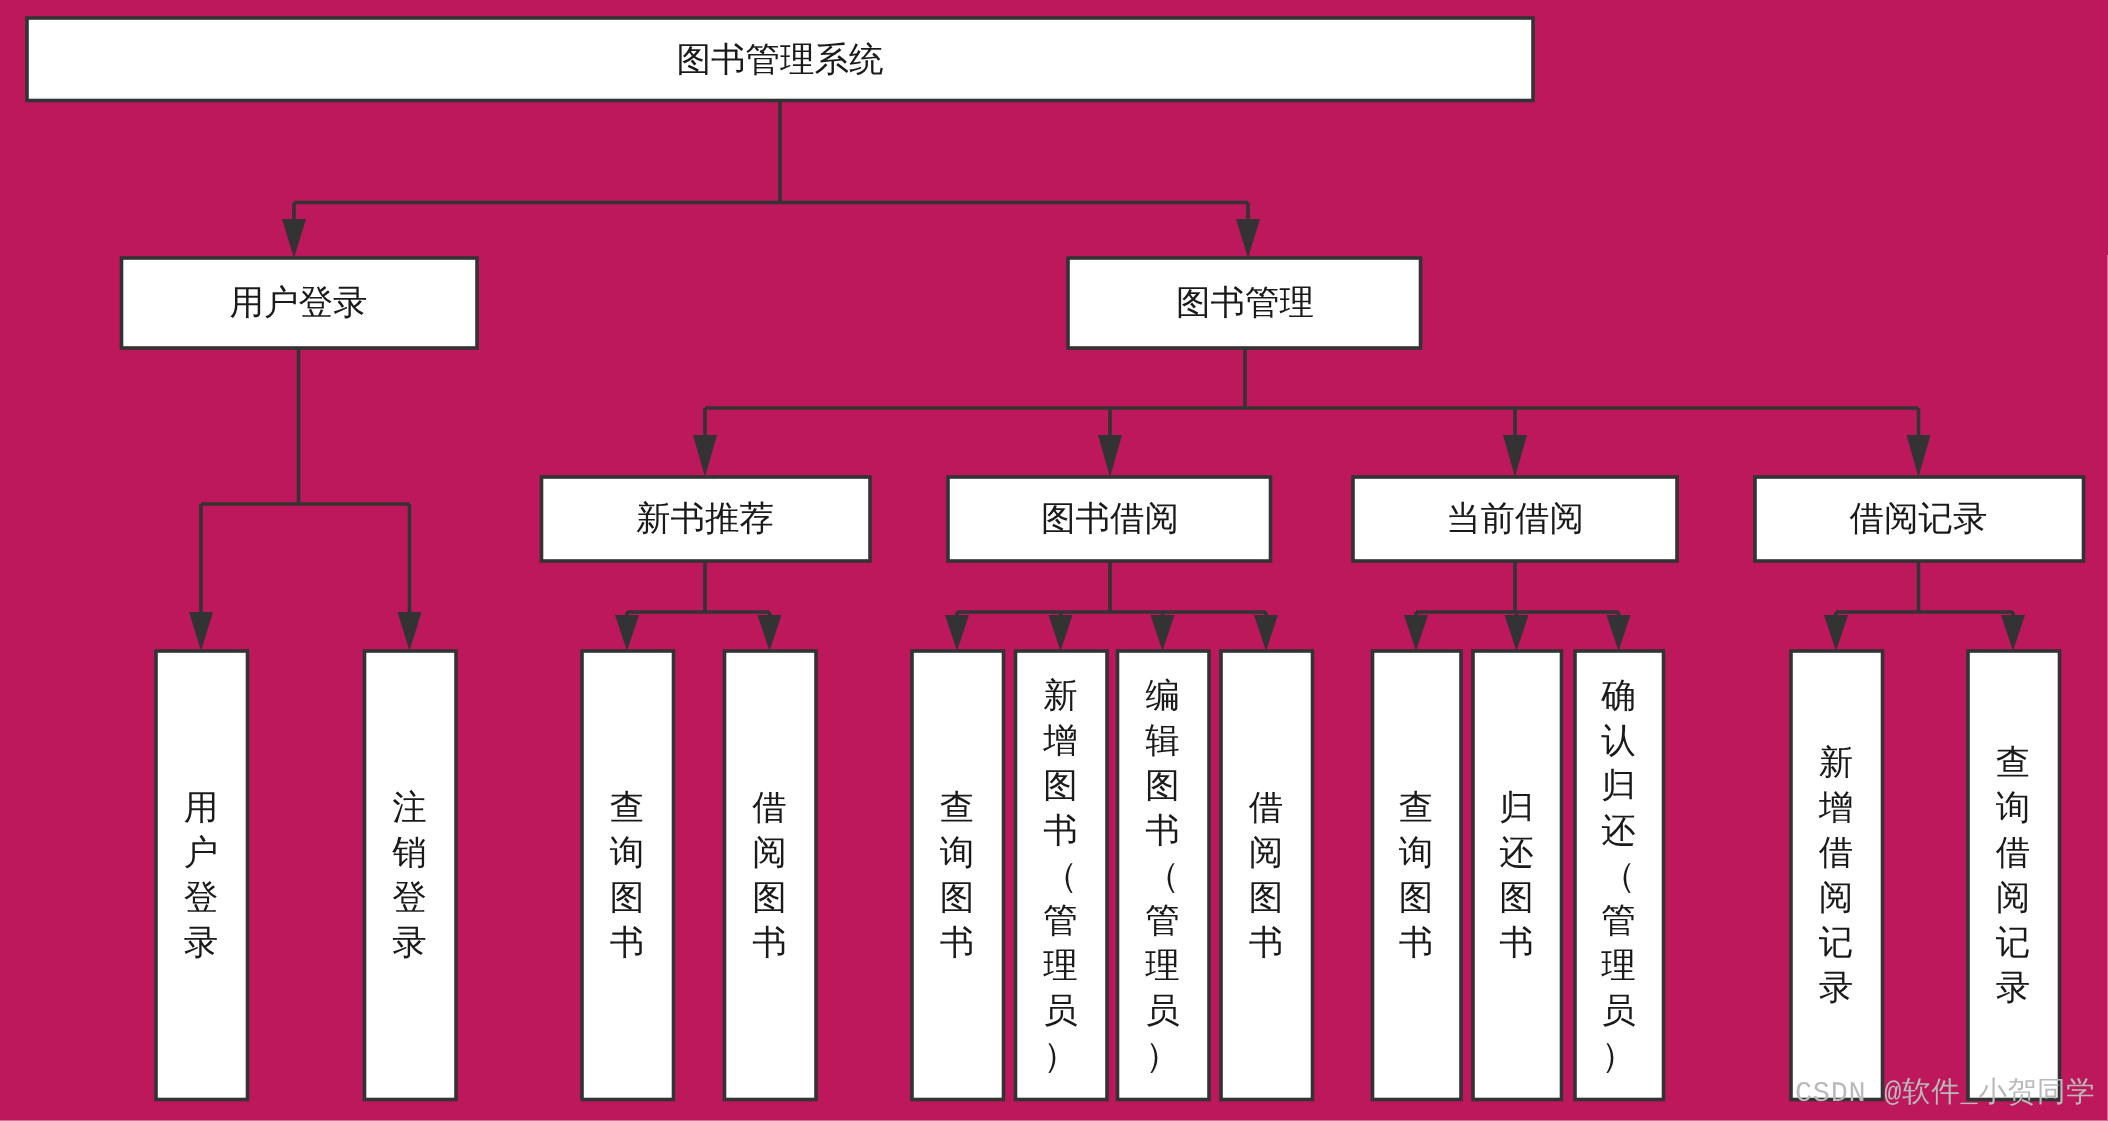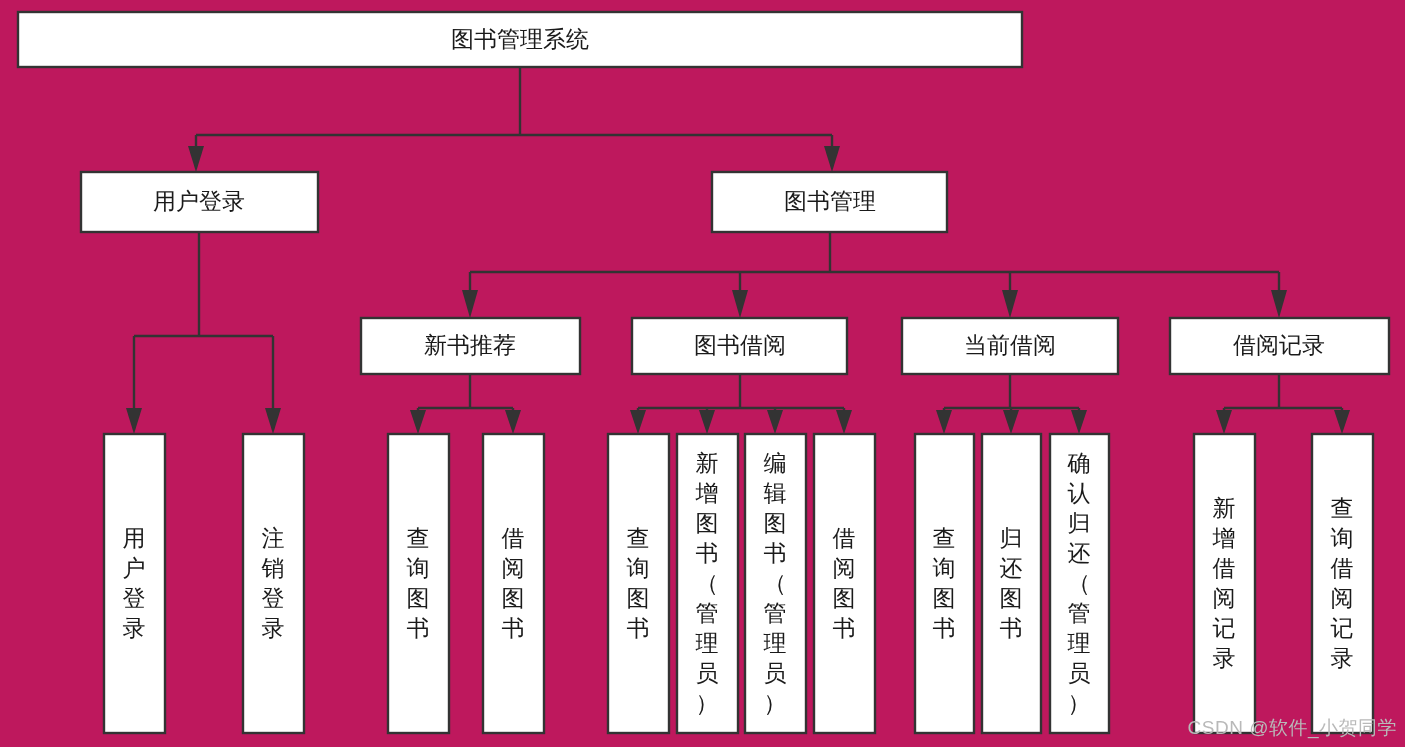"CSDN @软件_小贺同学" .watermark { font-family: Liberation Sans, sans-serif -> Liberation Mono, monospace }
